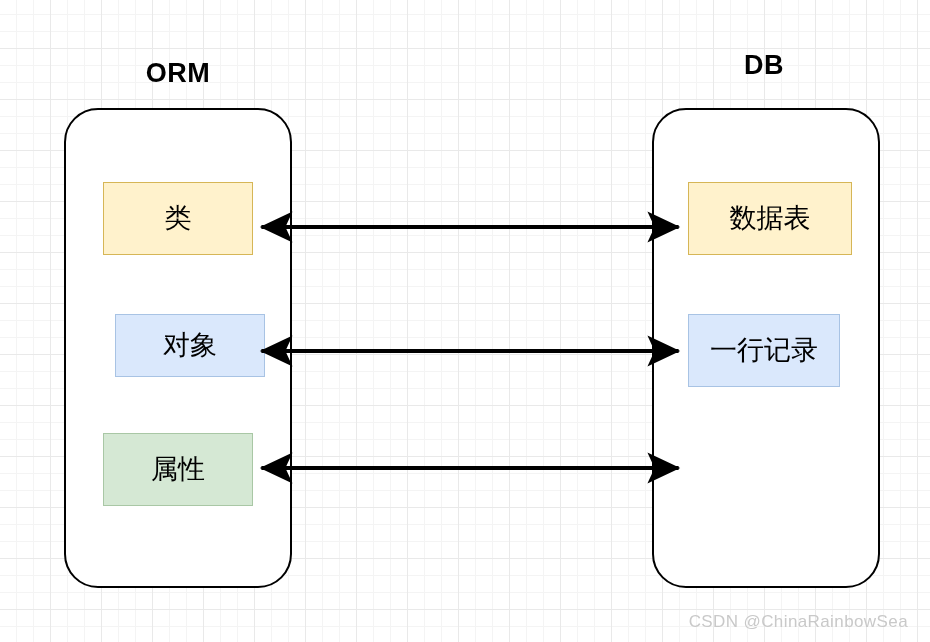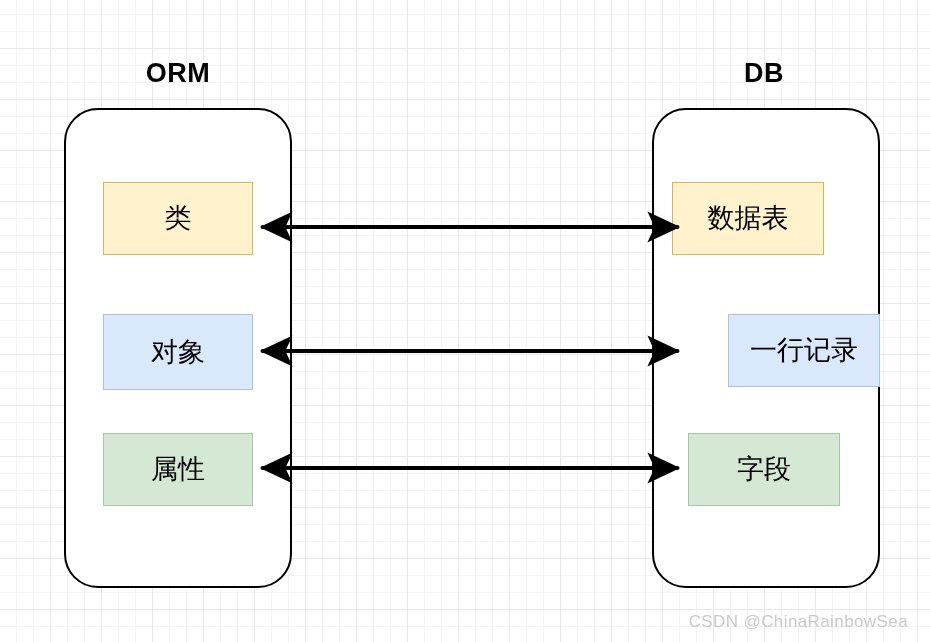"DB" div.panel-title { top: 58px -> 50px }
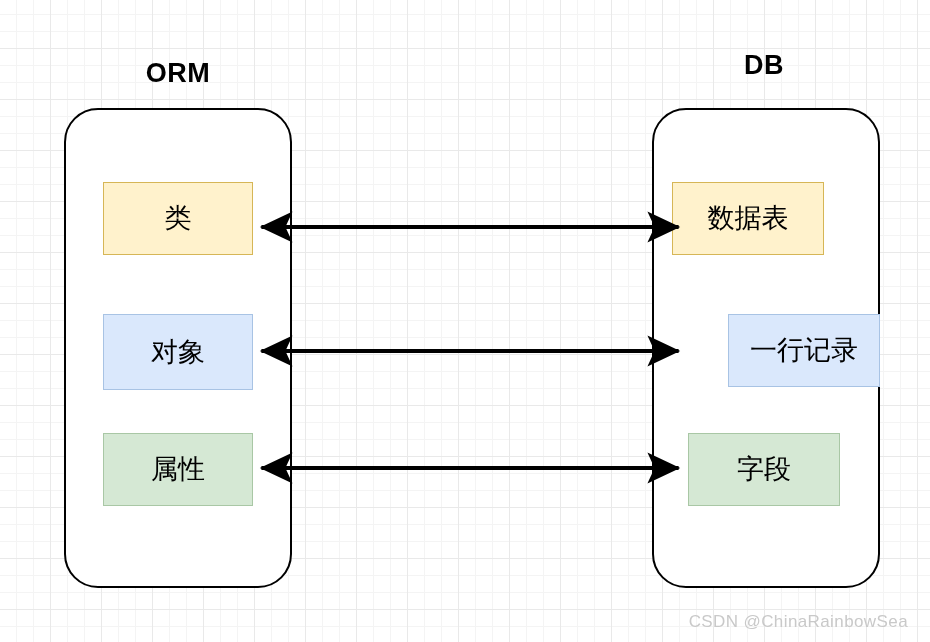"数据表" div.node { left: 672px -> 688px; width: 152px -> 164px }
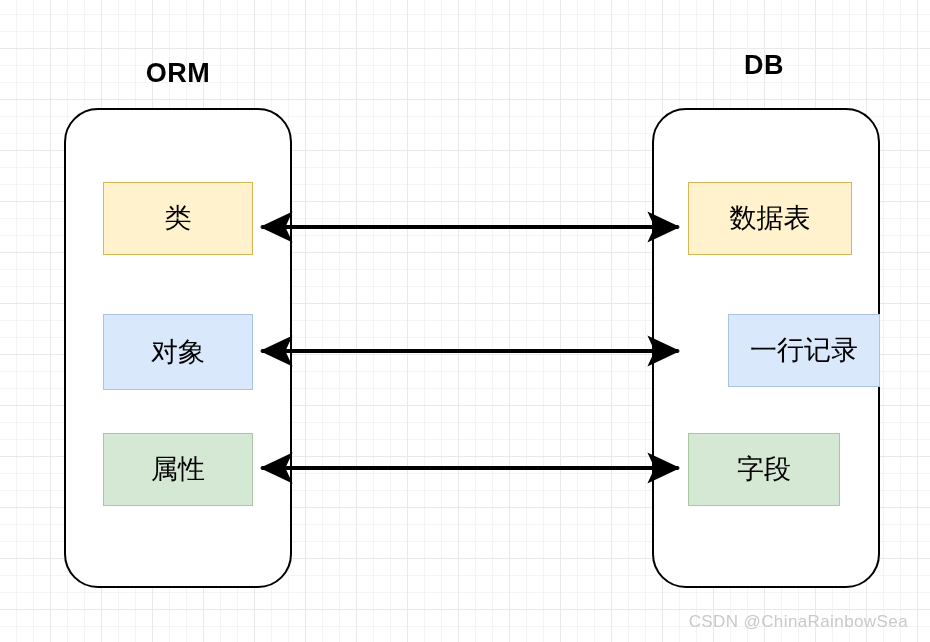"对象" div.node { height: 76px -> 63px; left: 103px -> 115px }
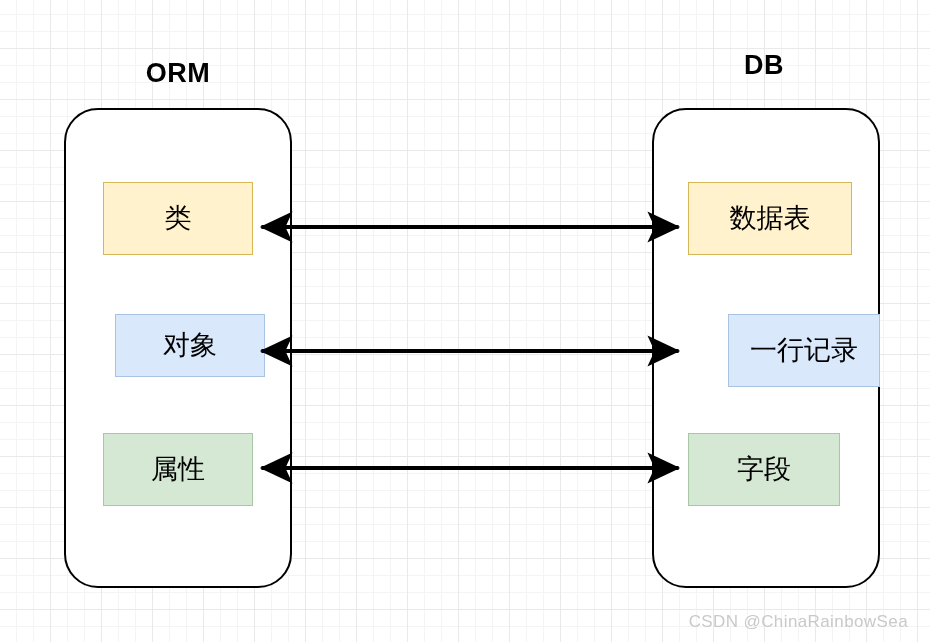"一行记录" div.node { margin-left: 40px -> none }
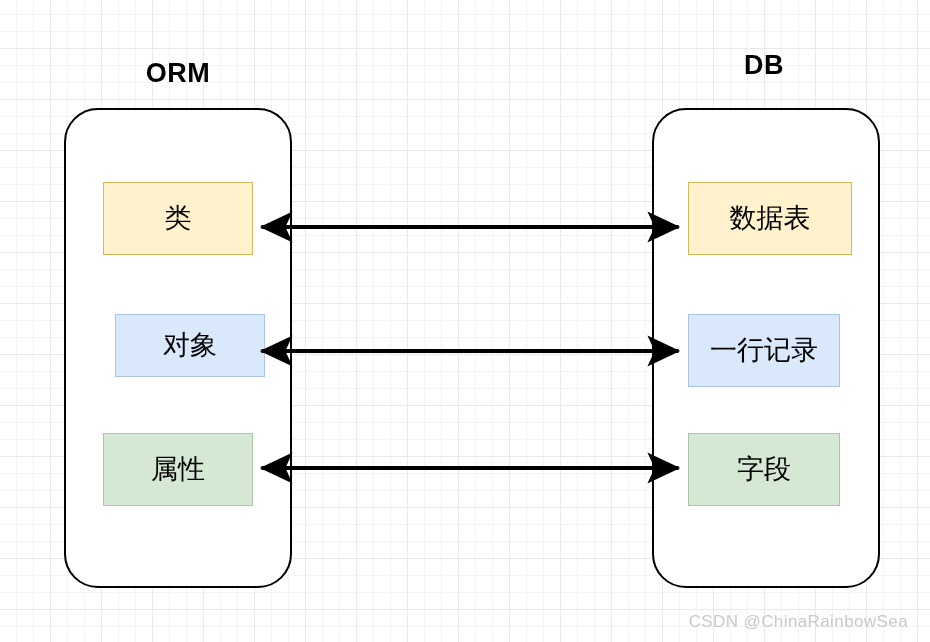"字段" div.node { html: <div> <span>字段</span> </div> -> none }
